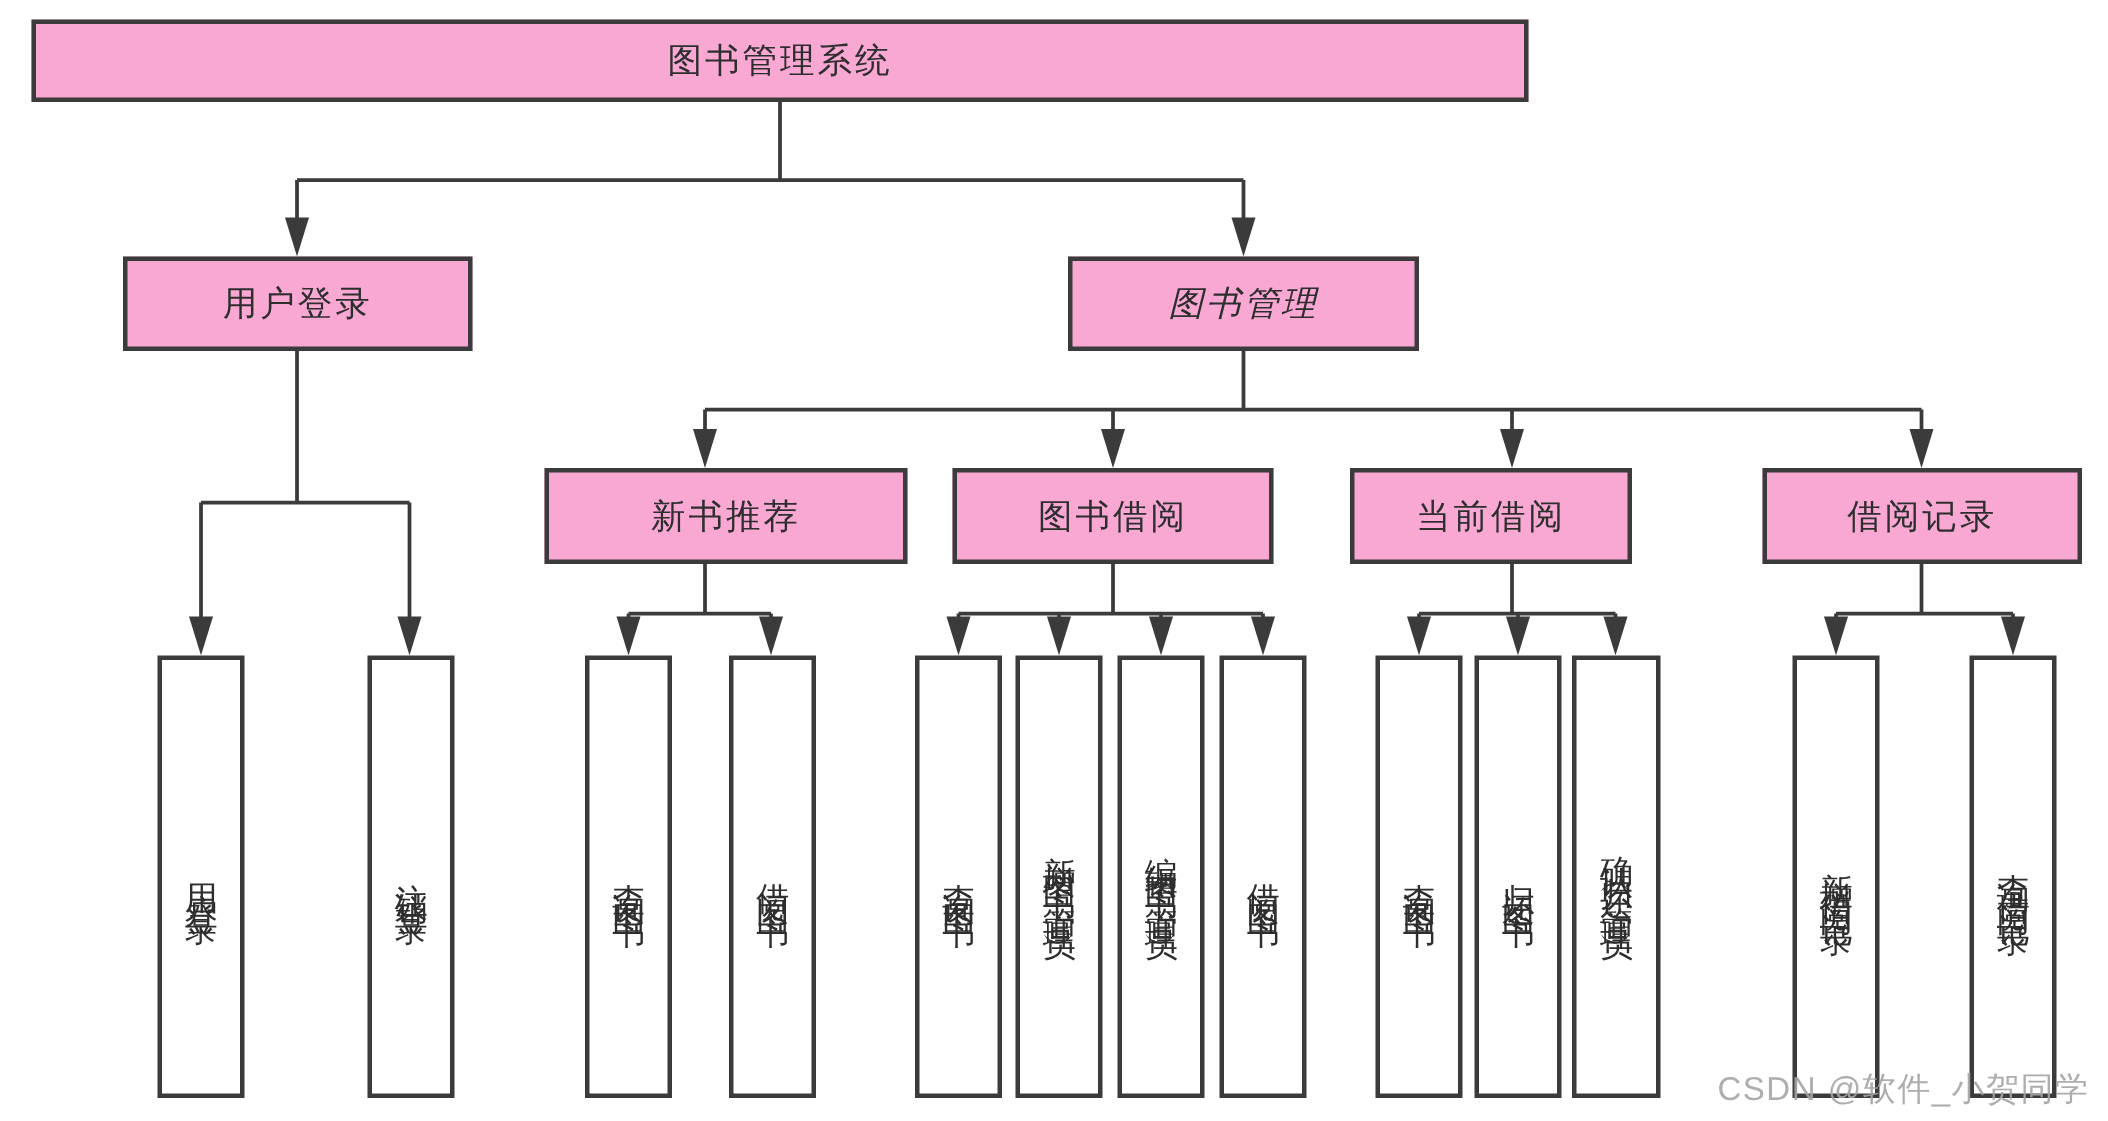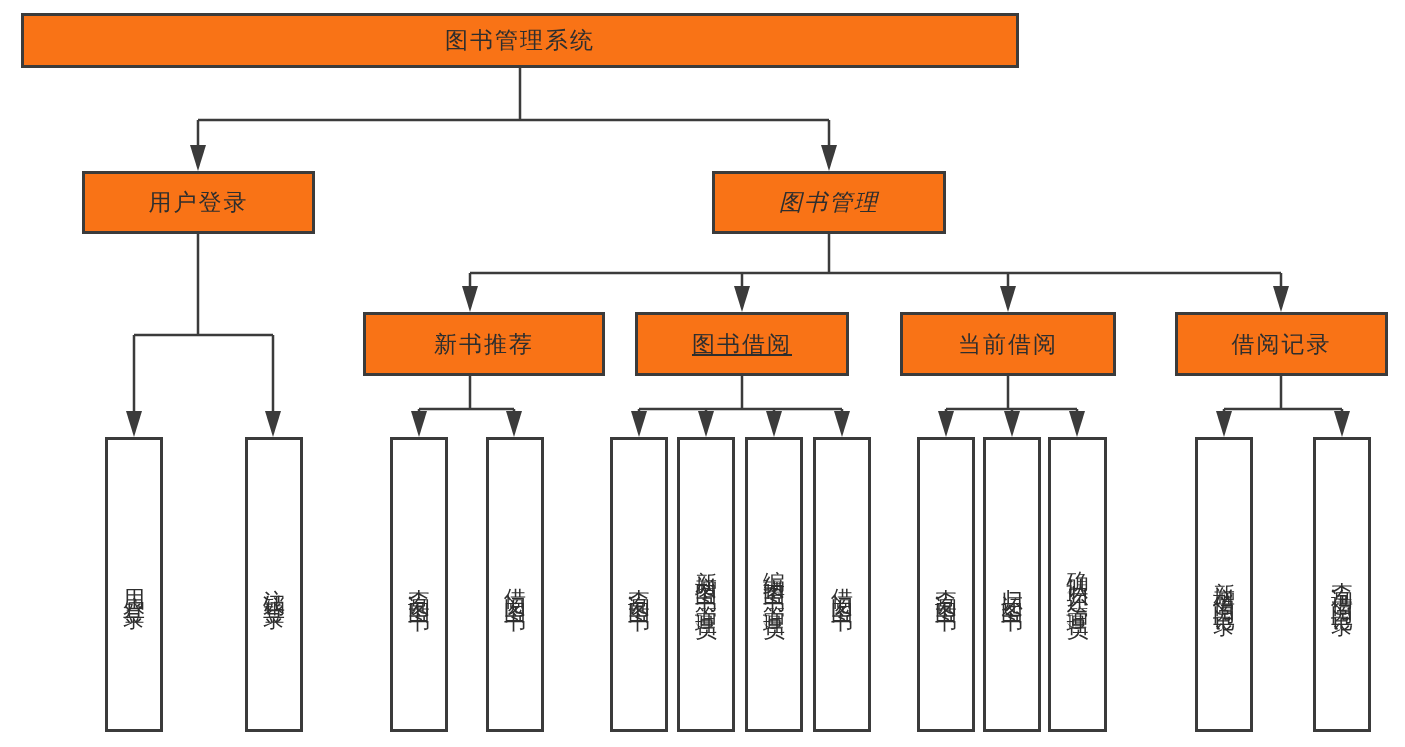"图书管理系统" .node { background: #f97316 -> #f9a8d4 }
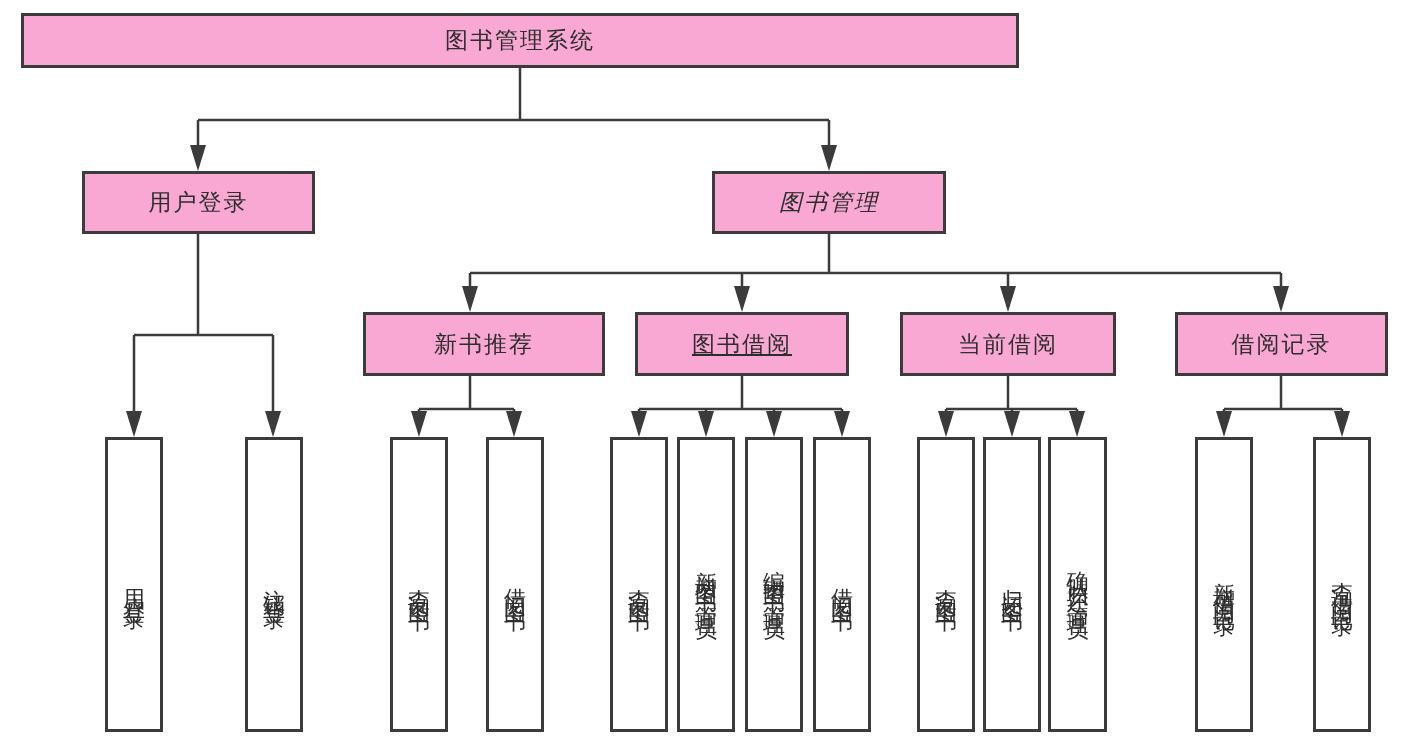"图书借阅" div.node { text-decoration: underline -> none }
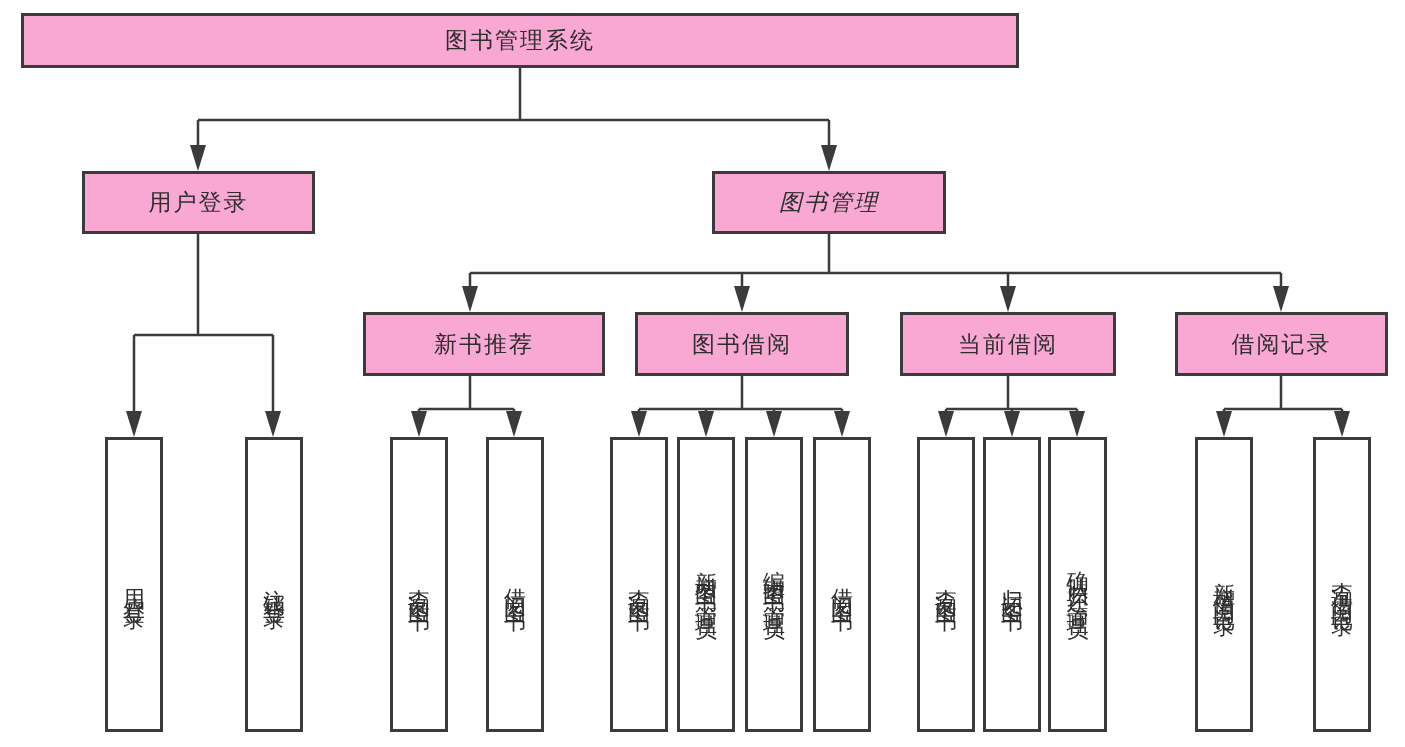"当前借阅" div.node { width: 216px -> 188px }
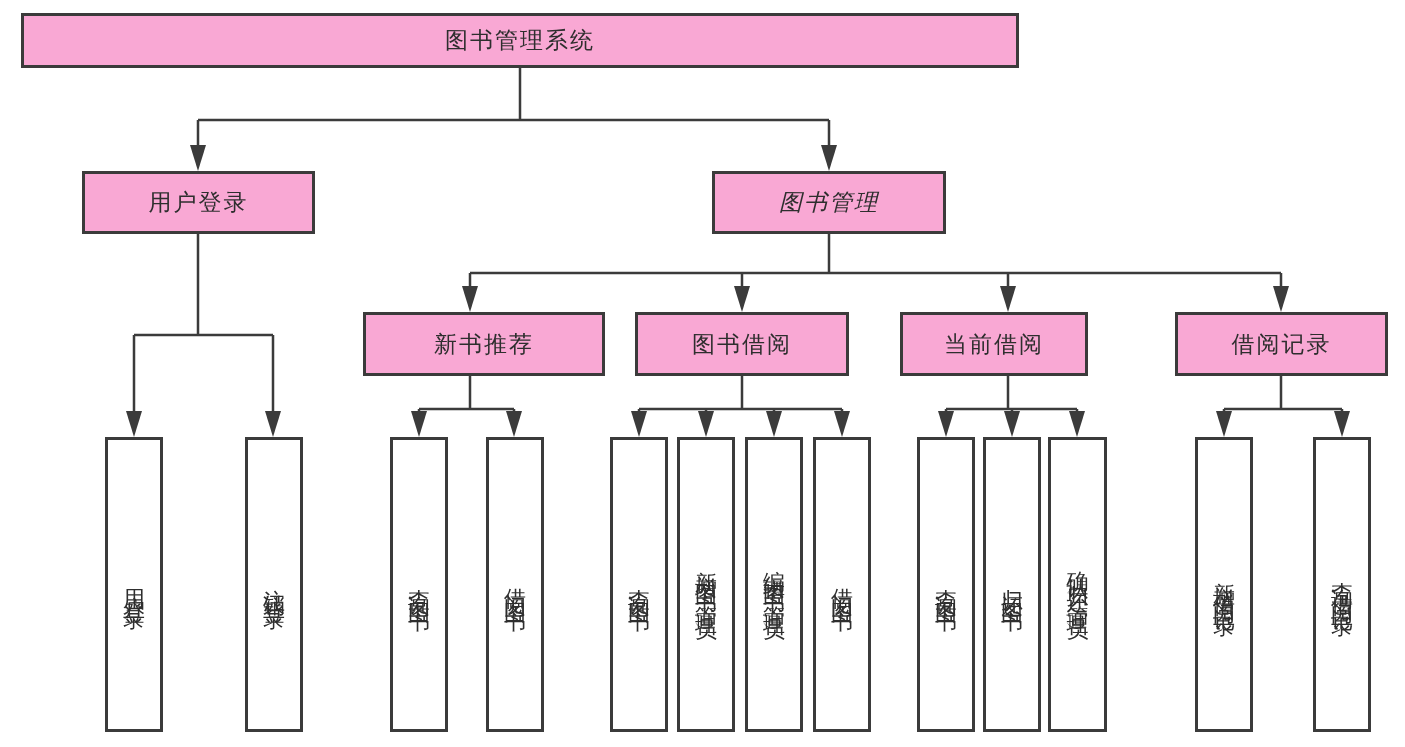"CSDN @软件_小贺同学" div.watermark { html: none -> <div>CSDN @软件_小贺同学</div> }
